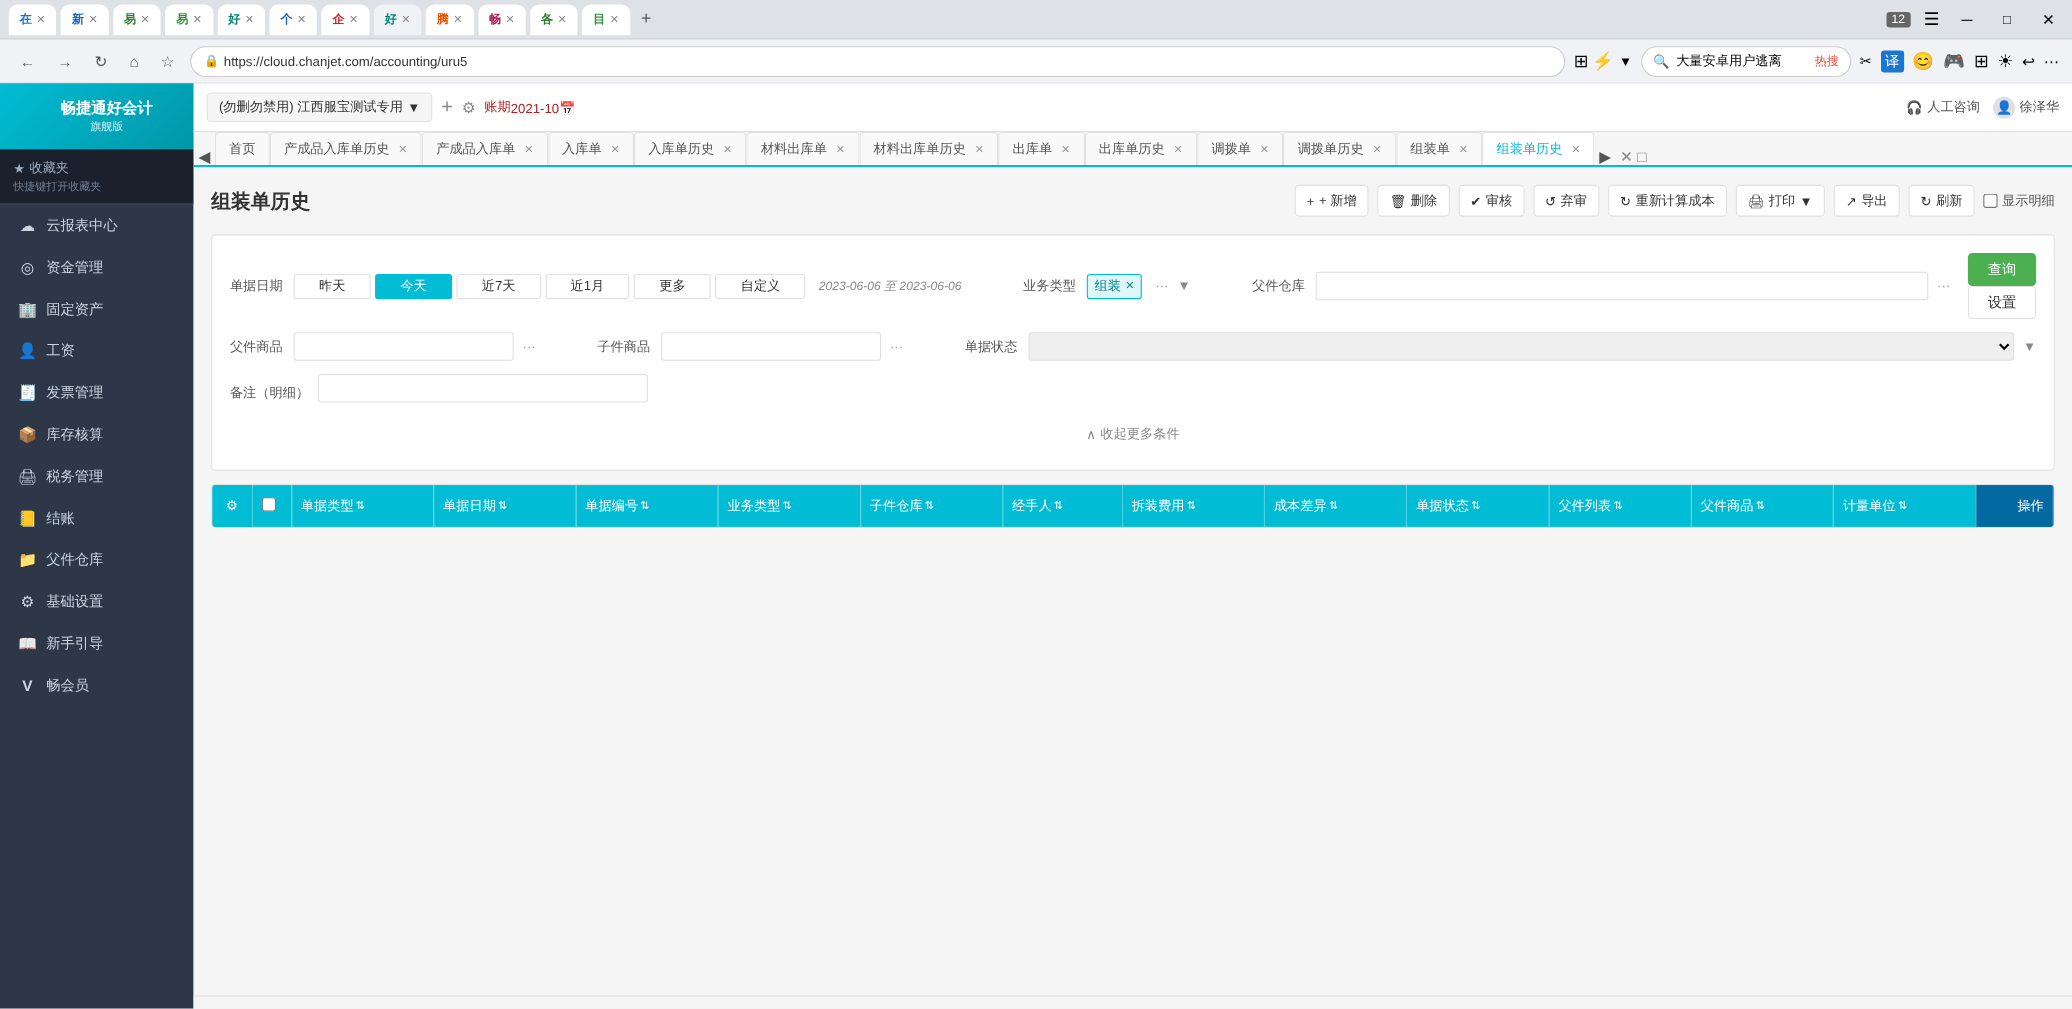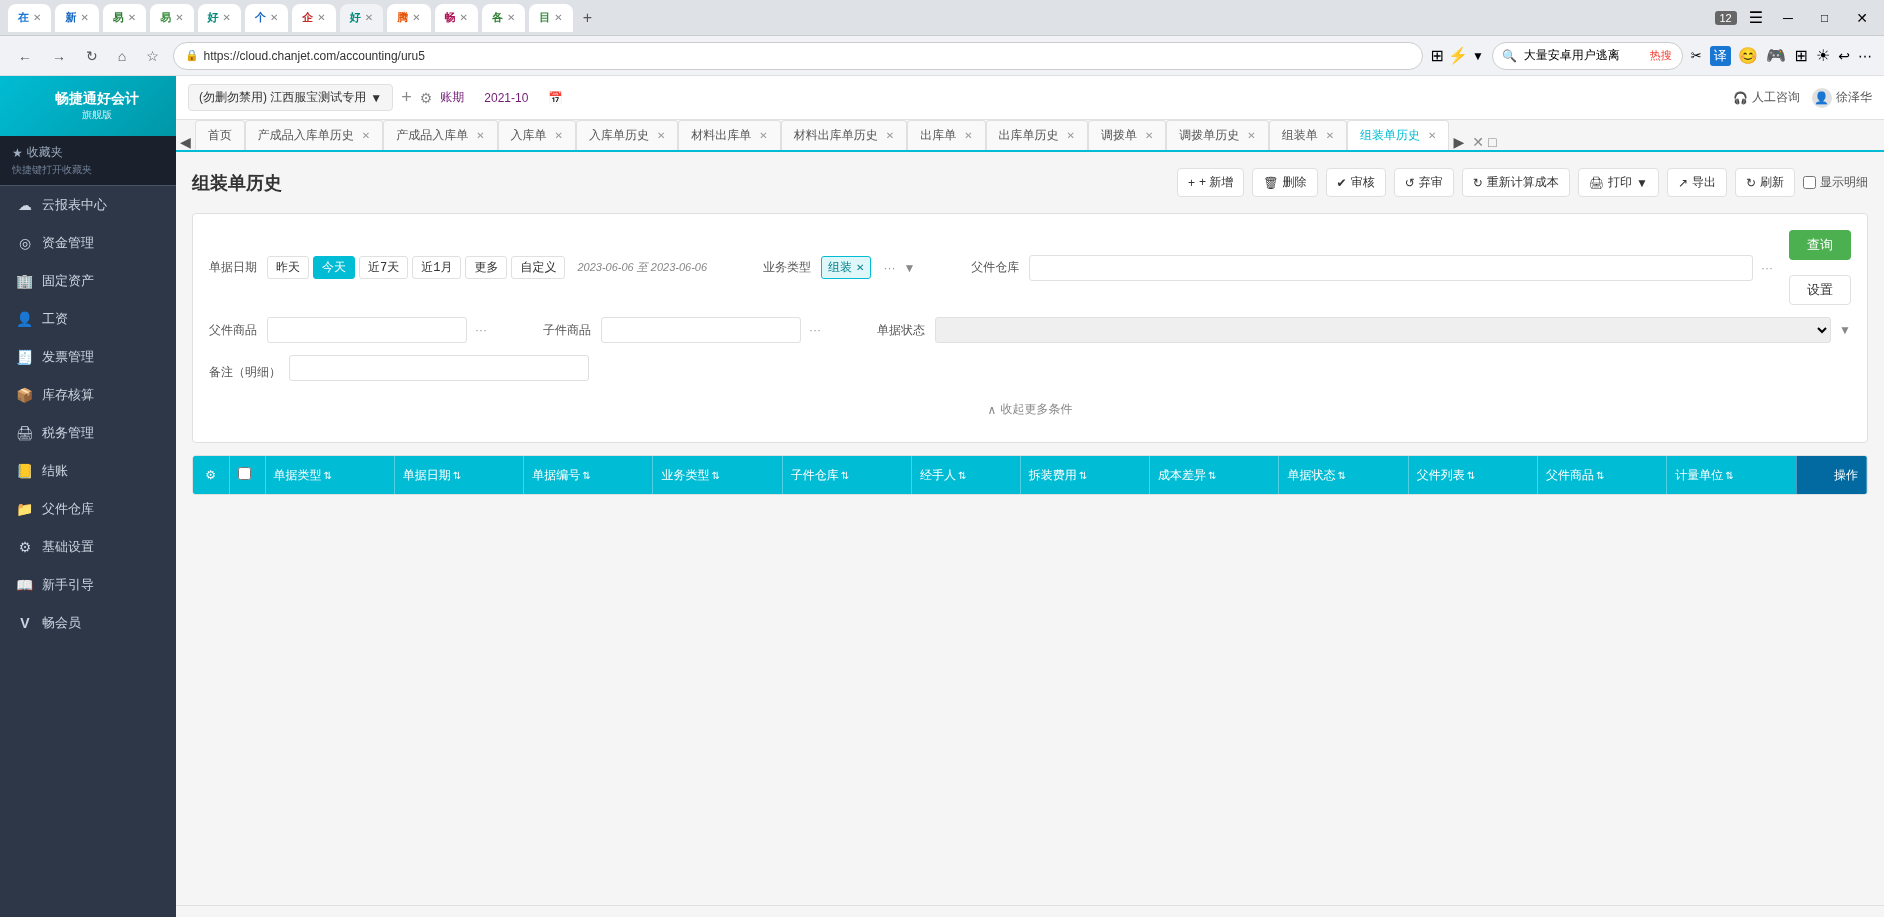"账期" .app-header-period { align-items: center -> flex-end; color: #701a75 -> #b91c1c; gap: 20px -> 0 }
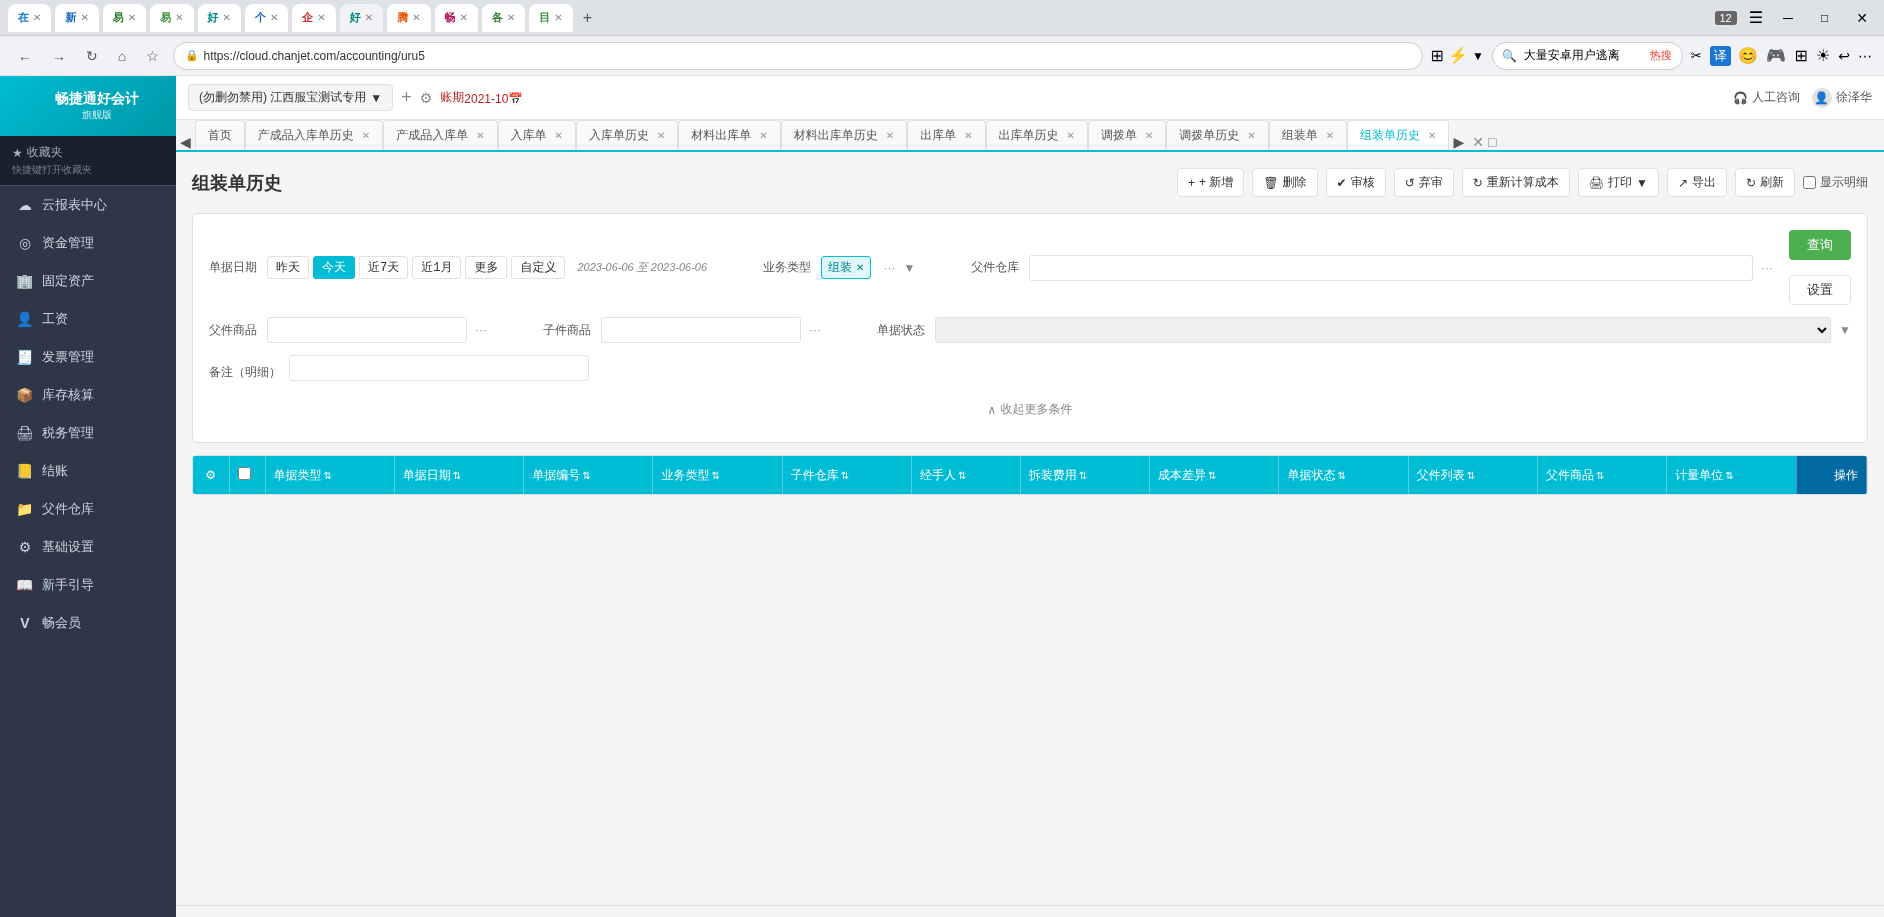"查询" .filter-actions { gap: 15px -> 0 }
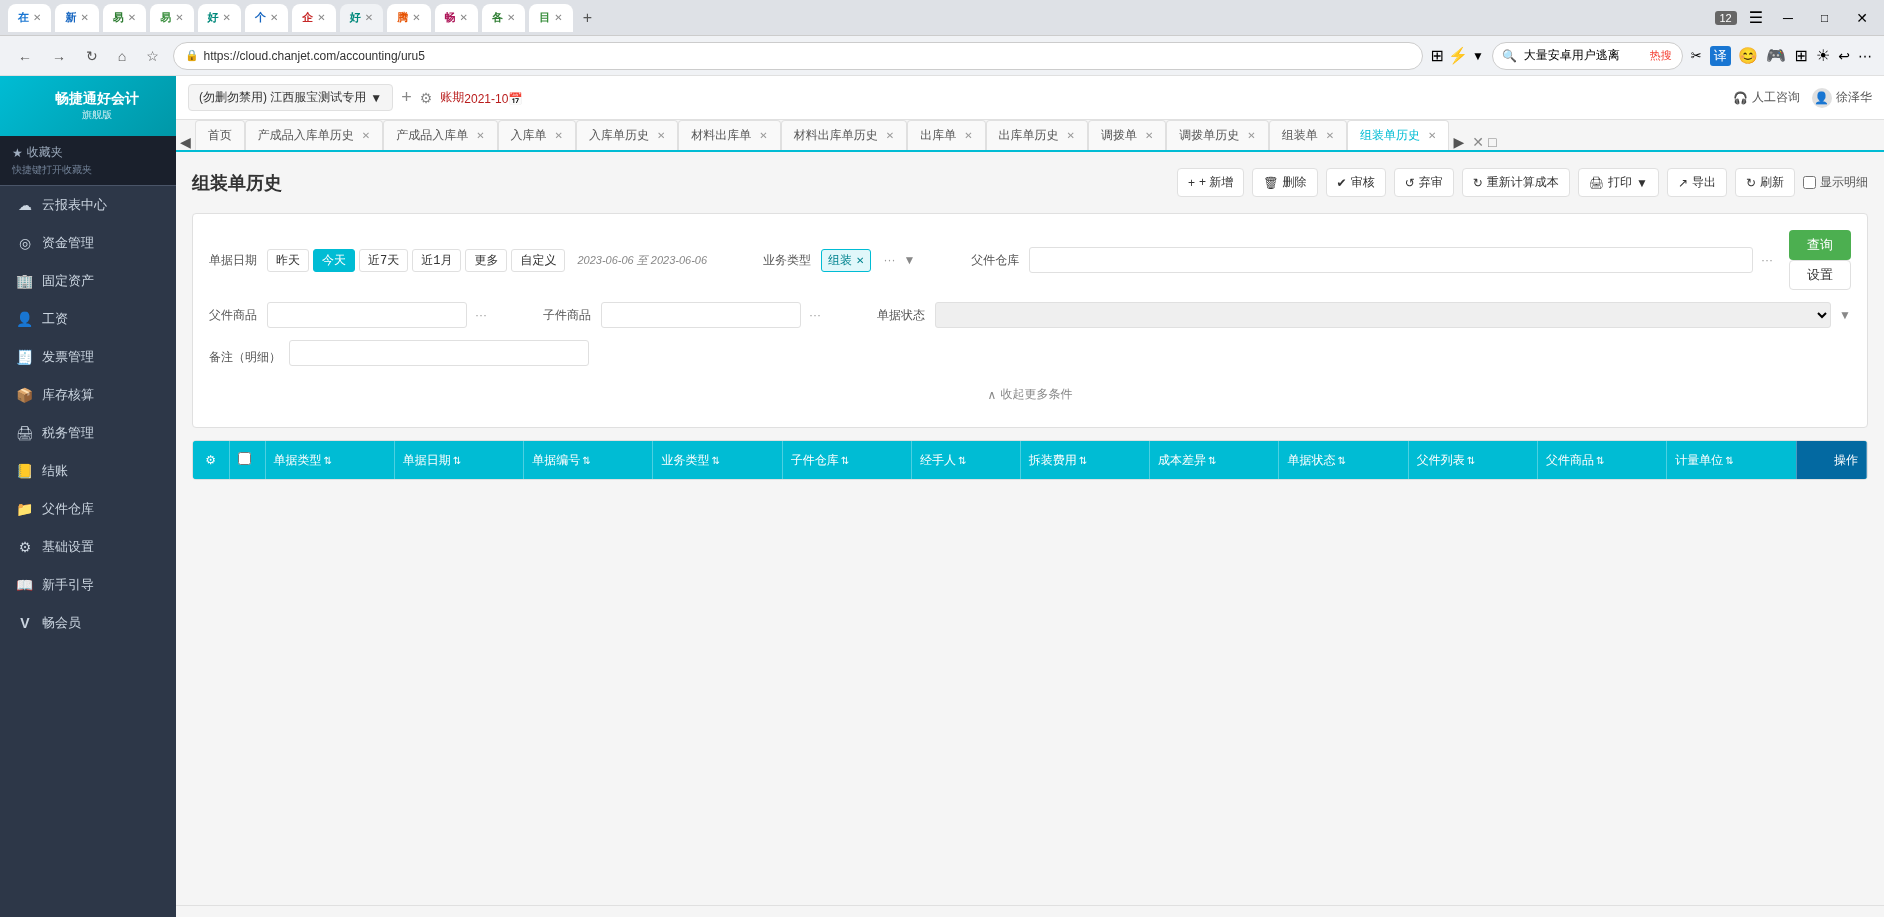"昨天" .date-btn { font-family: Liberation Mono, monospace -> none; padding: 2px 8px -> 2px 22px }
